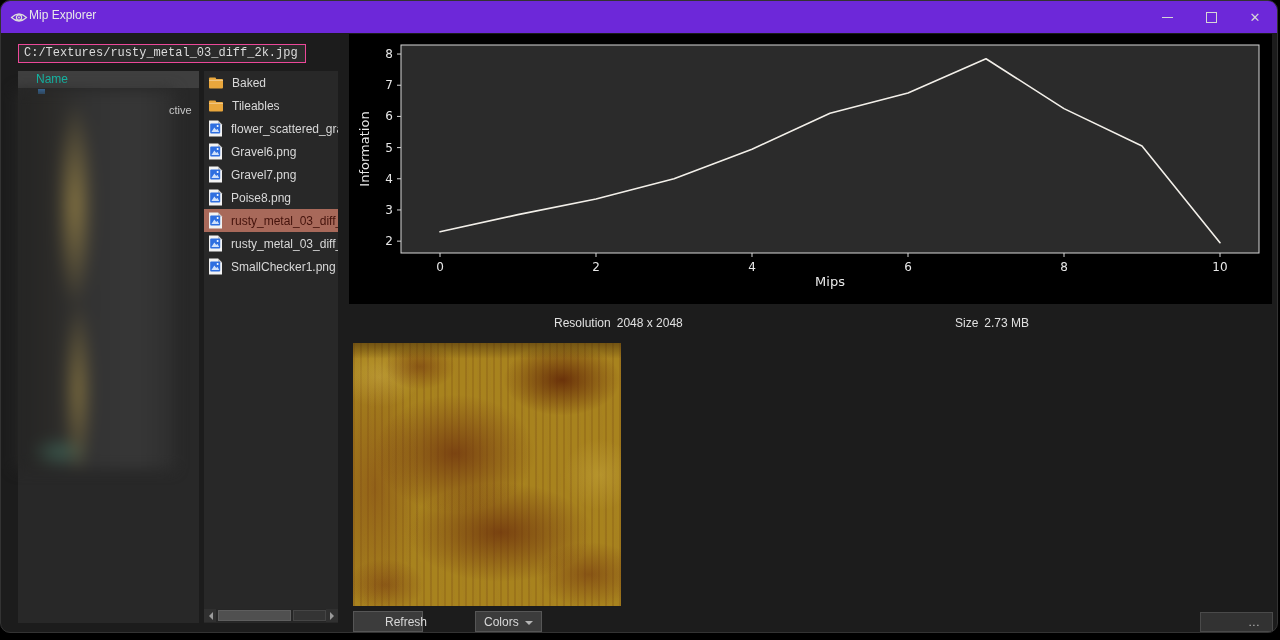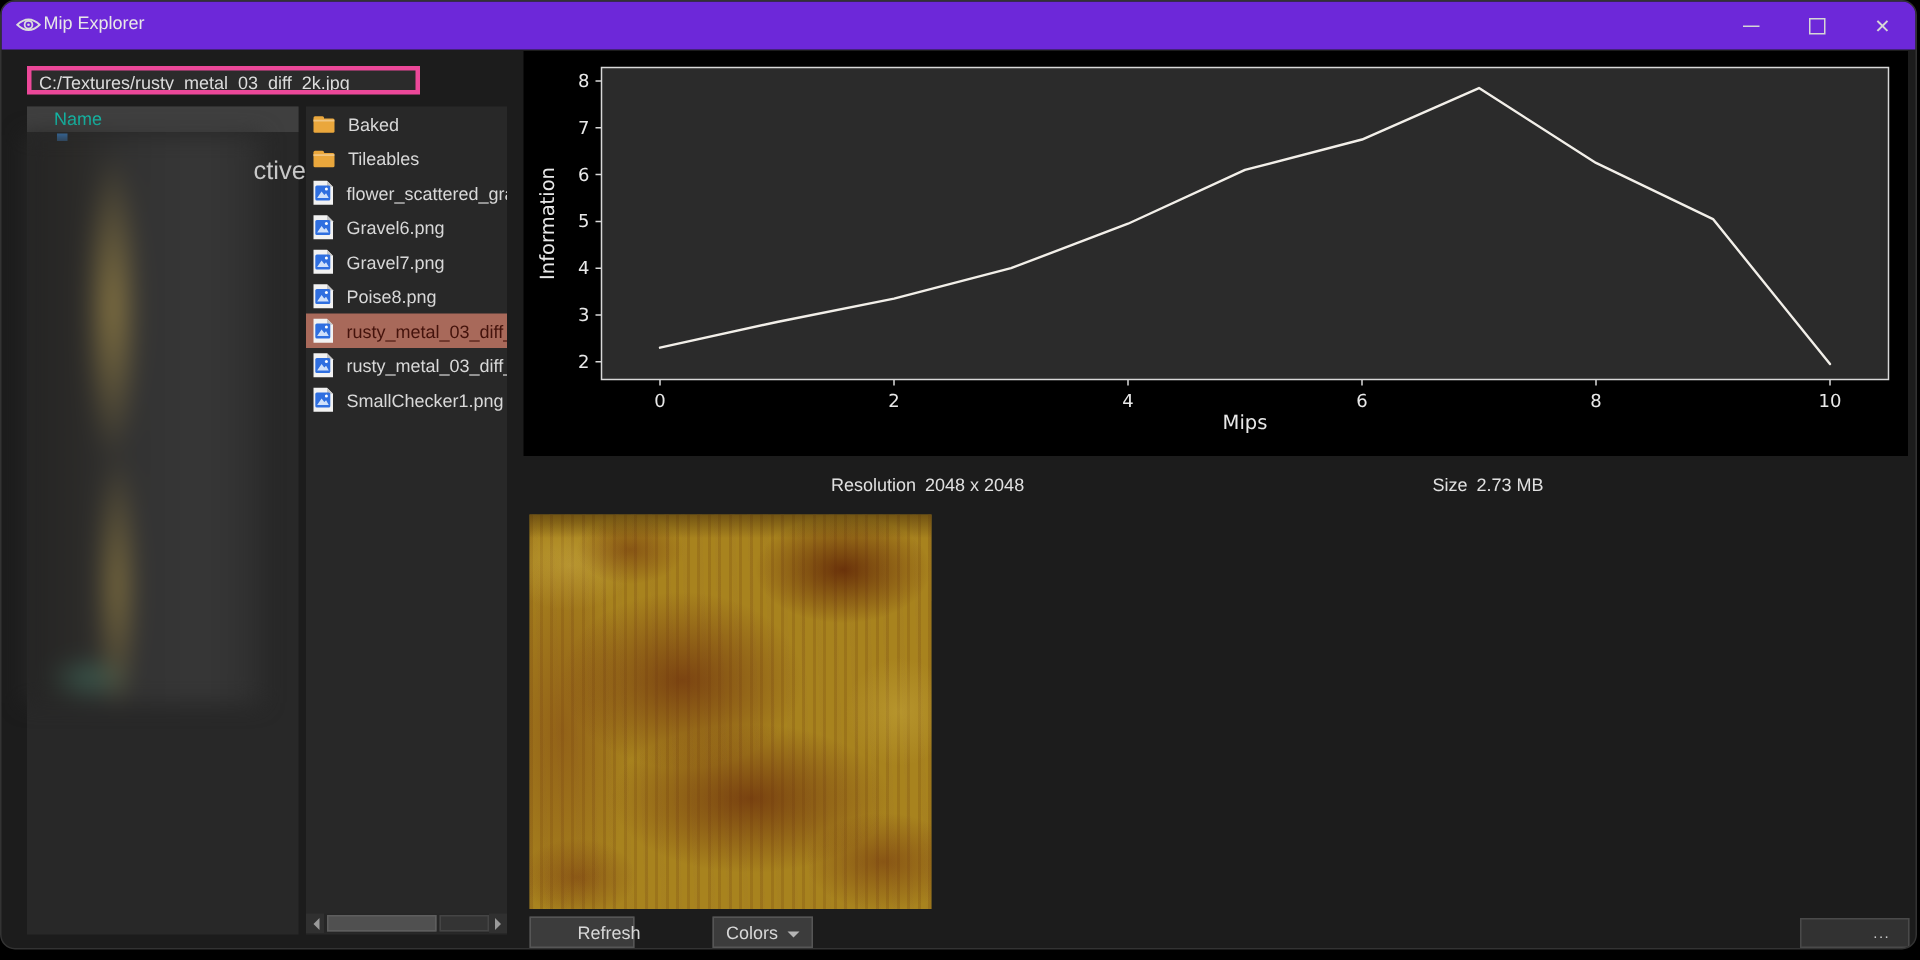"C:/Textures/rusty_metal_03_diff_2k.jpg" .pathbar { border: 3px solid #ec4899 -> 1px solid #ec4899; font-family: none -> Liberation Mono, monospace; width: 262px -> 288px }
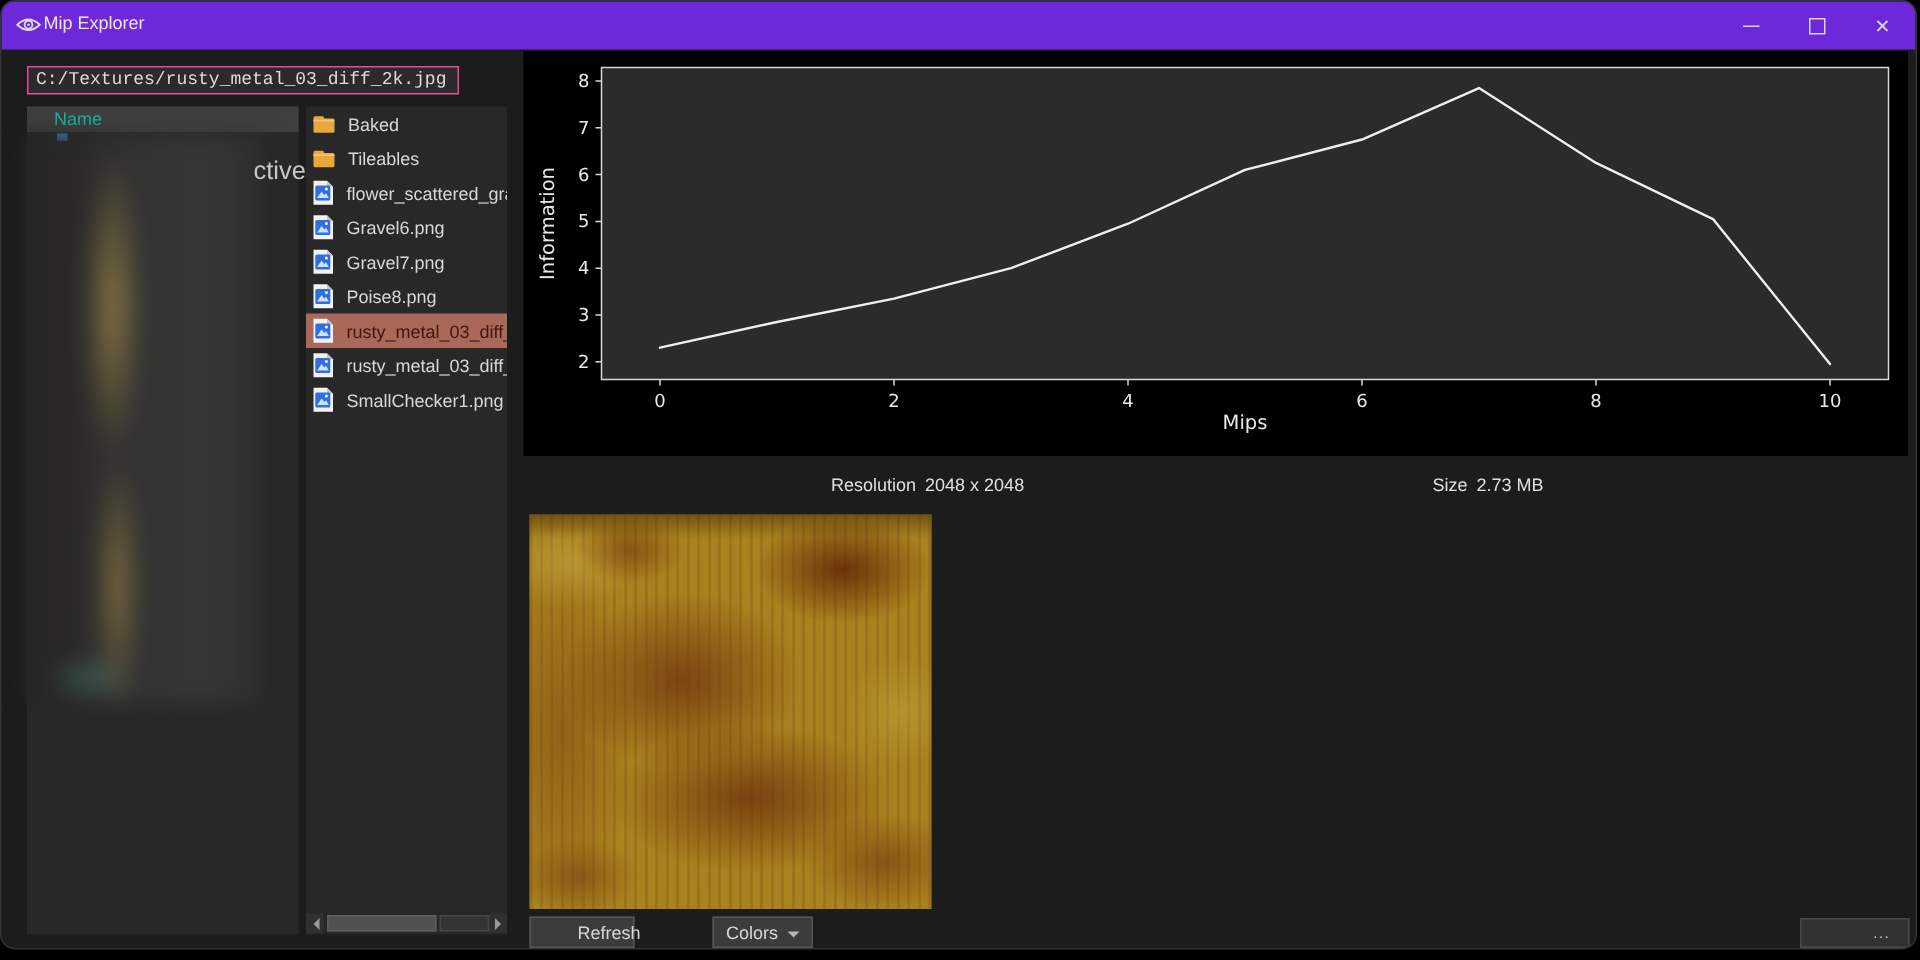"ctive" .partial-label { font-size: 17px -> 11px }
